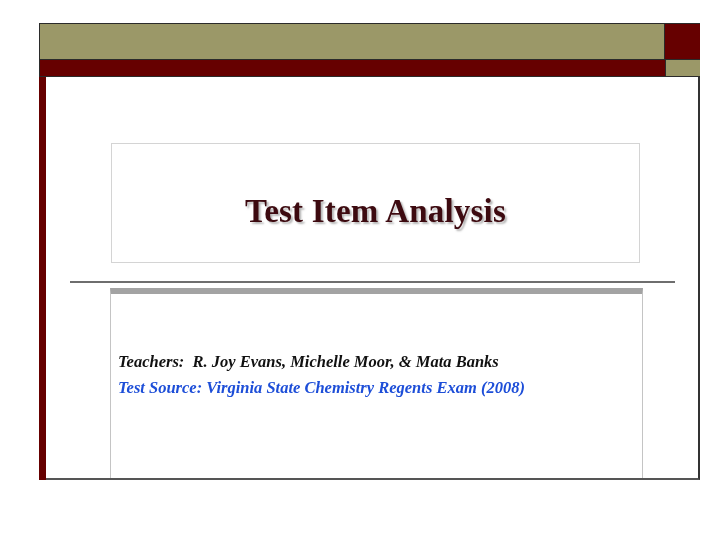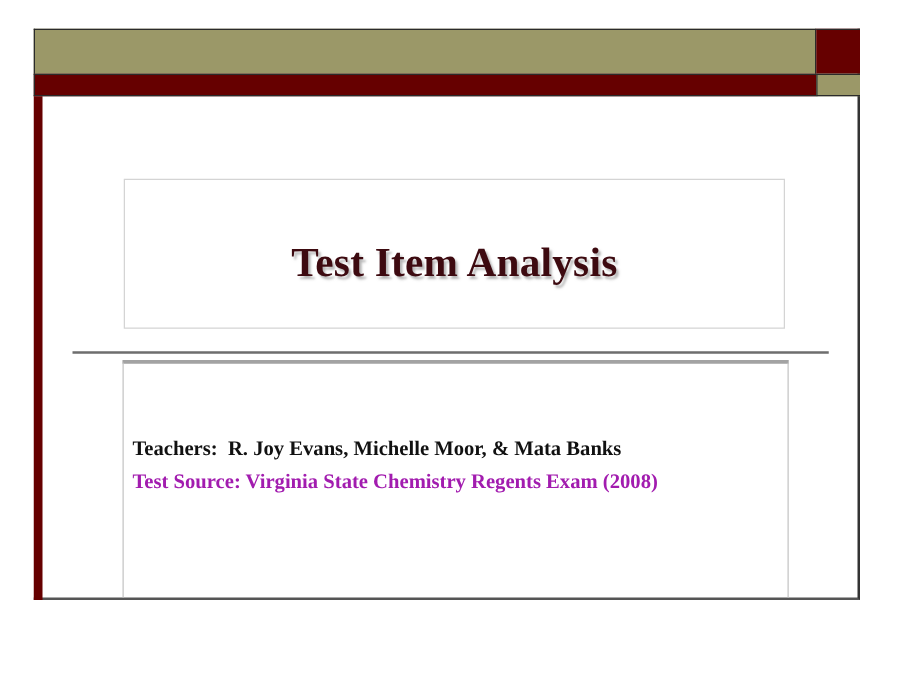"Test Item Analysis" .slide { left: 27px -> 39px }
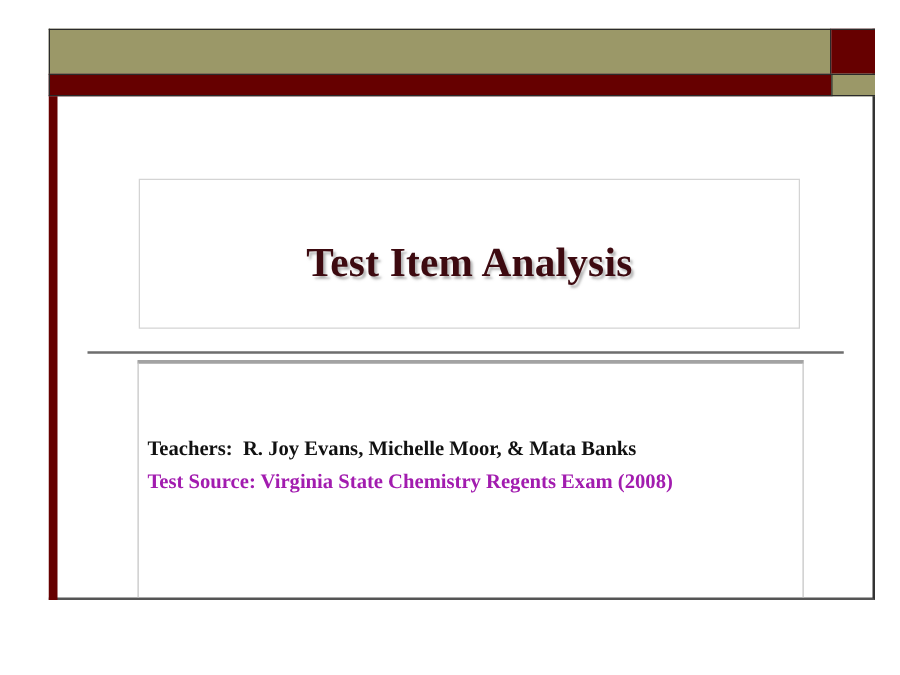"Teachers: R. Joy Evans, Michelle" .subtitle-box { border-top: 3px solid #a3a3a3 -> 6px solid #a3a3a3; font-style: none -> italic }
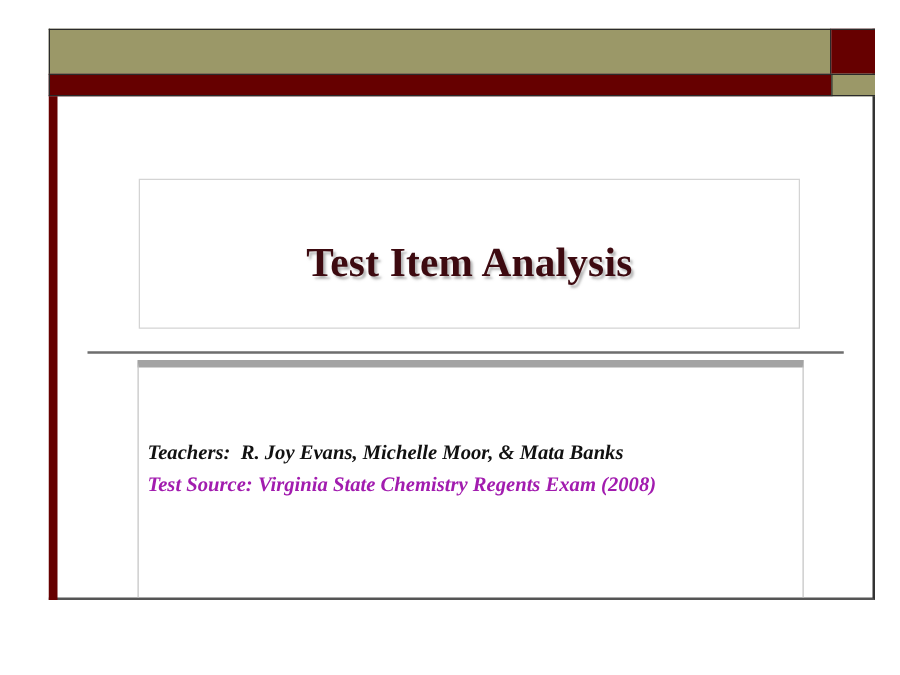"Test Source: Virginia State Chemistry" li.subtitle-line { color: #a21caf -> #1d4ed8 }
